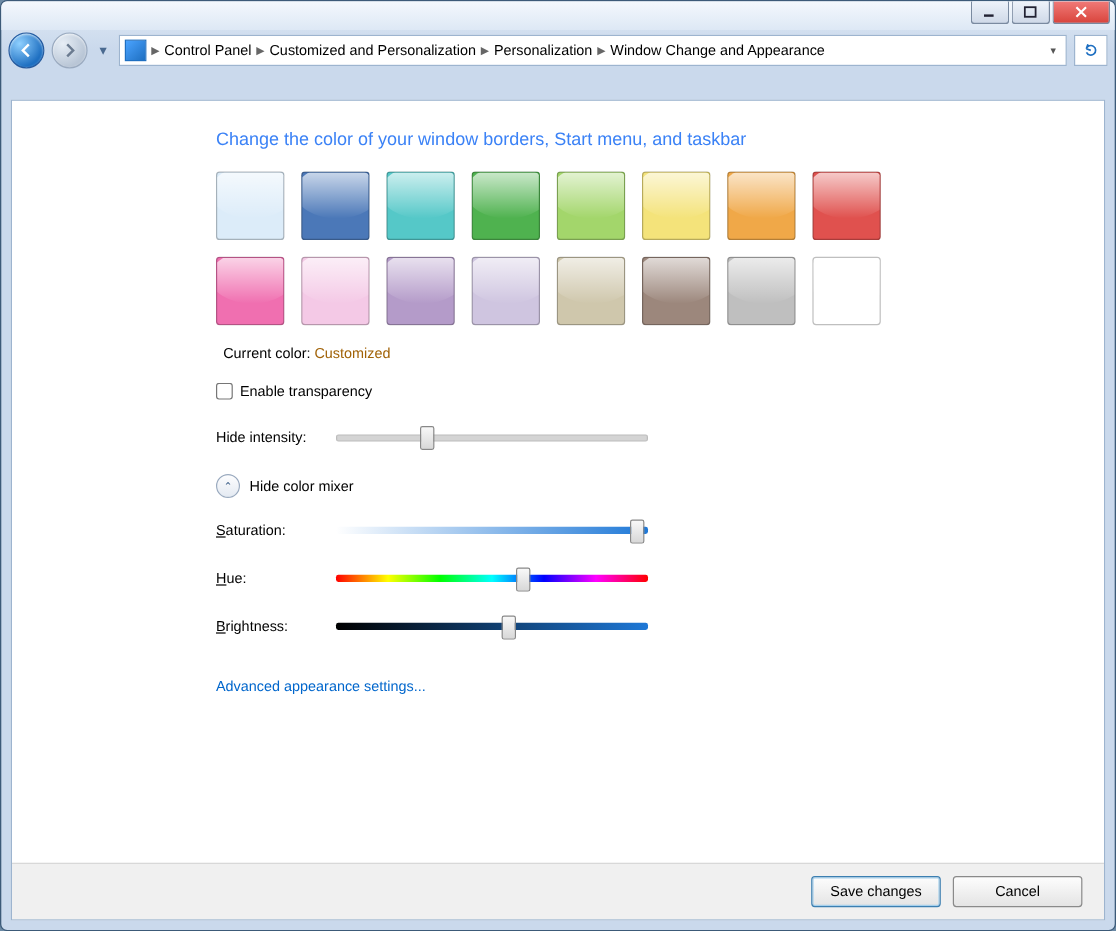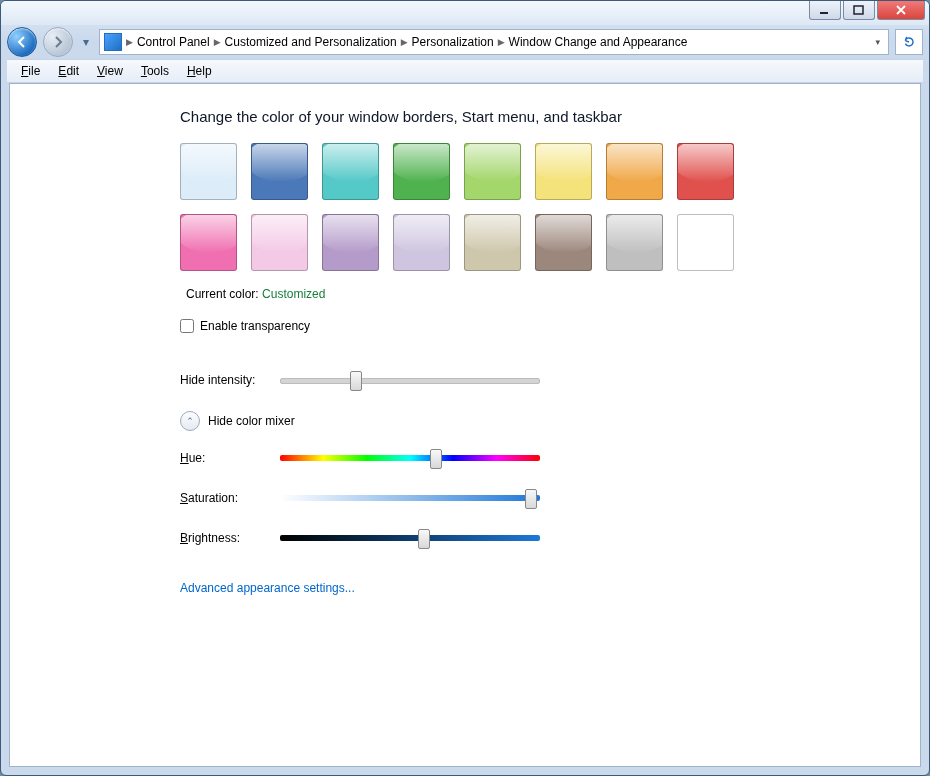"File" div.menubar { html: <div> <div><span><u>F</u>ile</span></div> <div><span><u>E</u>dit</span></div> <div><span><u>V</u>iew</span></div> <div><span><u>T</u>ools</span></div> <div><span><u>H</u>elp</span></div> </div> -> none }
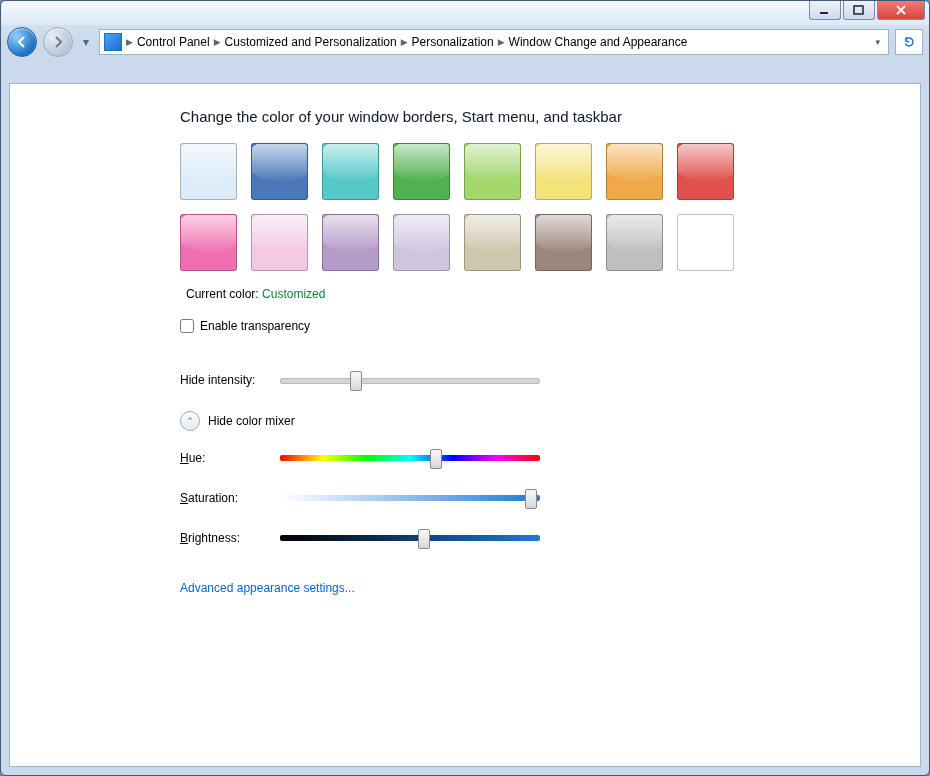"Change the color of your" .heading { color: #0f172a -> #3b82f6 }
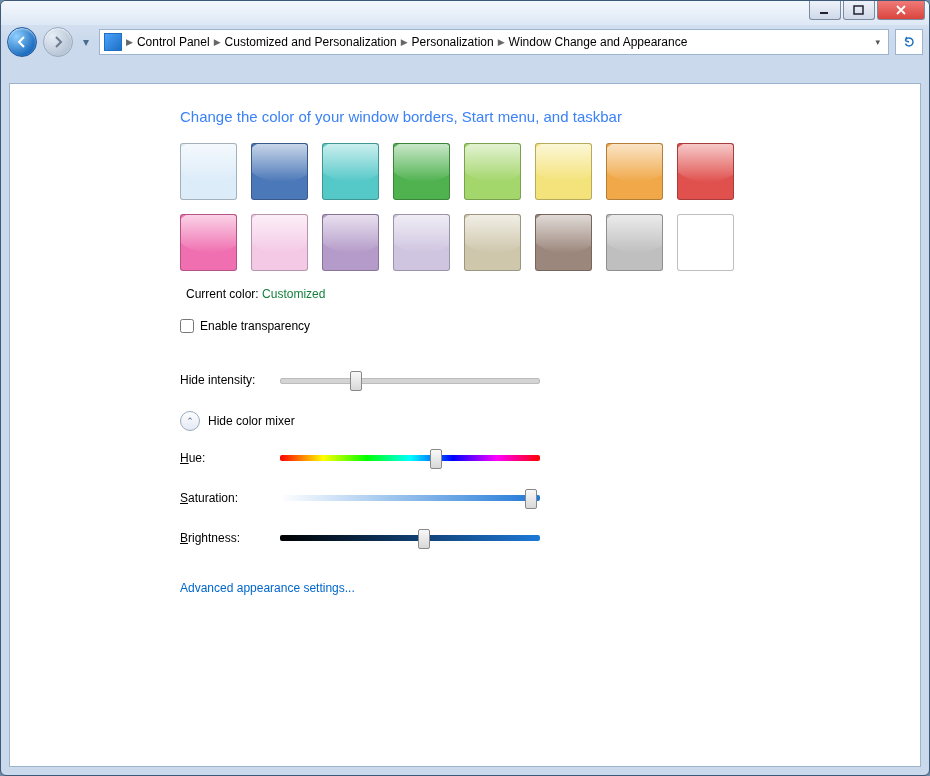"Customized" .cur-color .val { color: #15803d -> #a16207 }
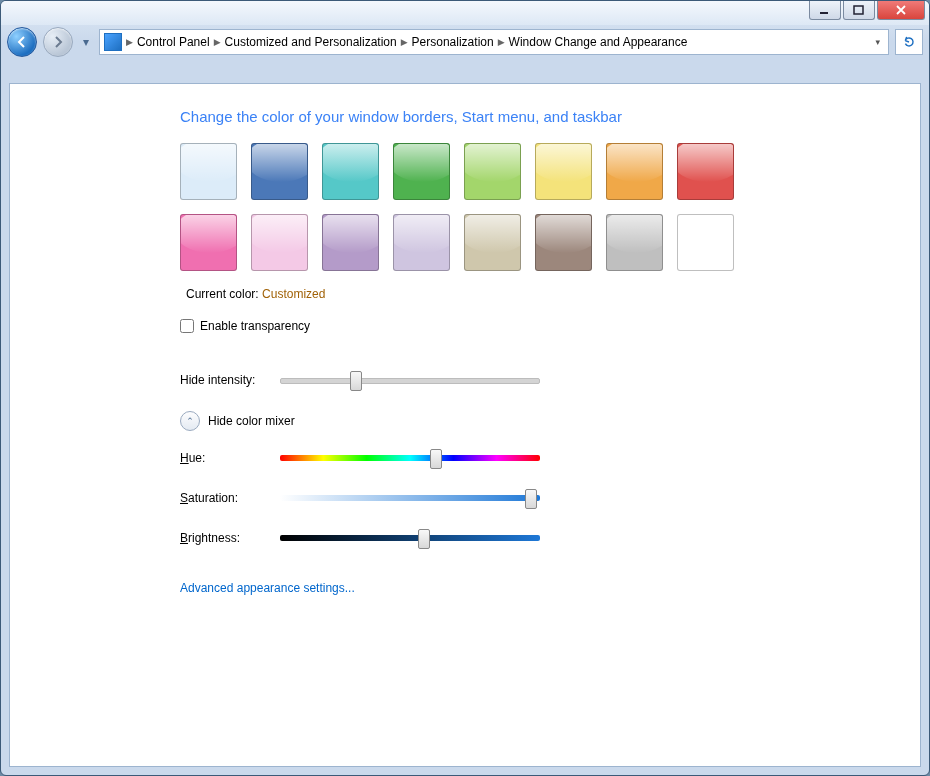"Enable transparency" .checkbox-row { margin-bottom: 38px -> 22px }
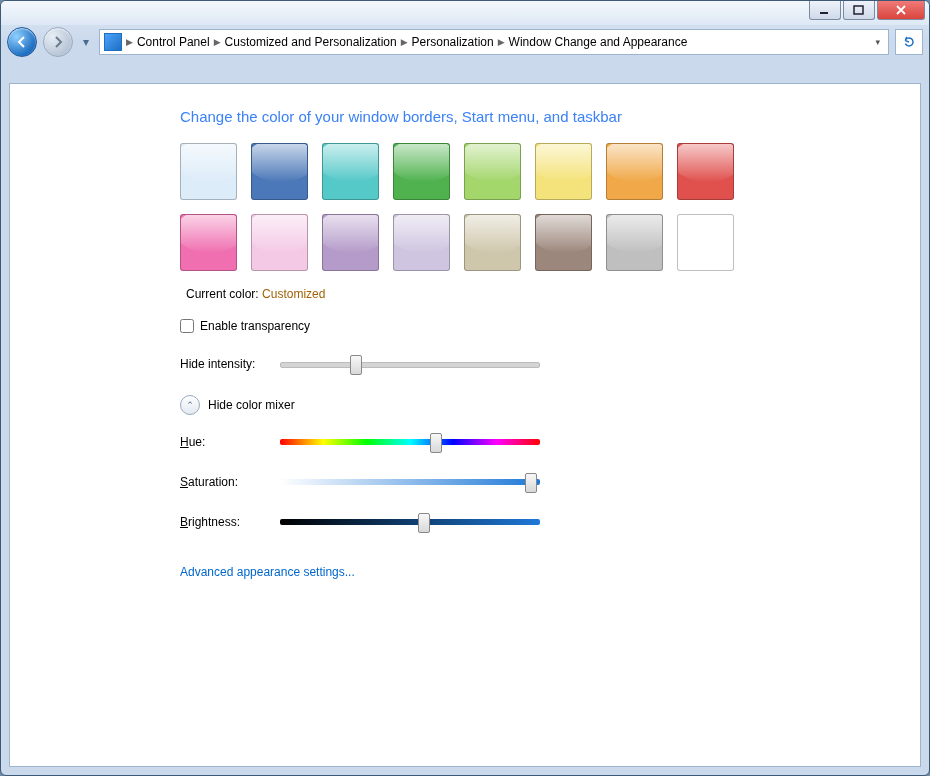"Hue:" div.slider-row { order: before "Saturation:" -> after "Saturation:" }
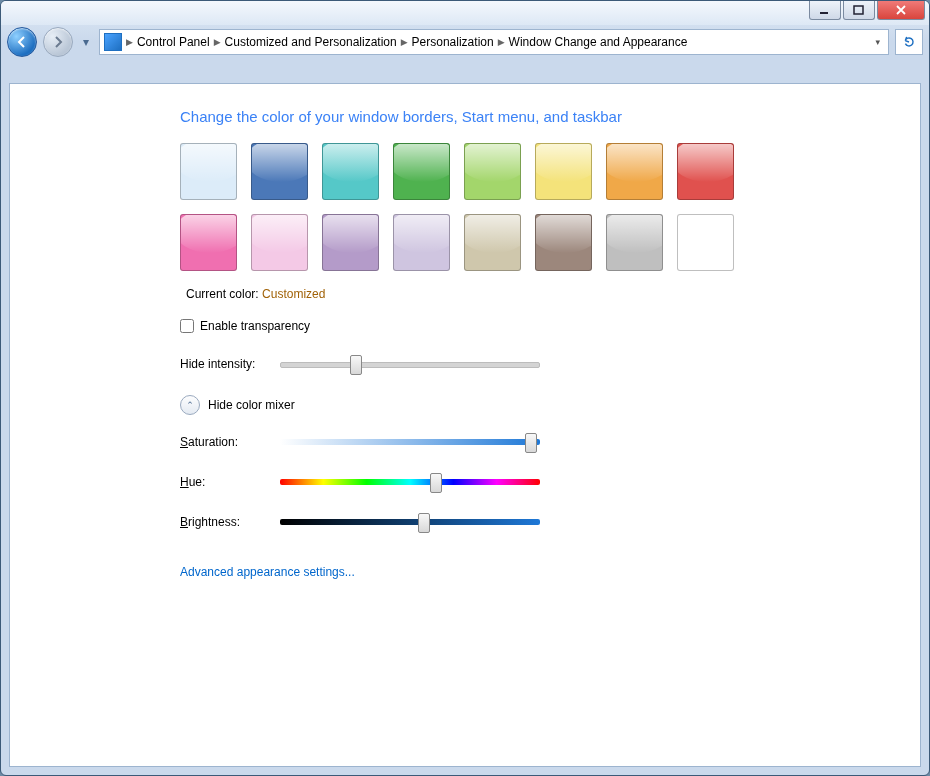"Save changes" div.footer { html: none -> <div> <div> <span>Save changes</span> </div> <div> <span>Cancel</span> </div> </div> }
